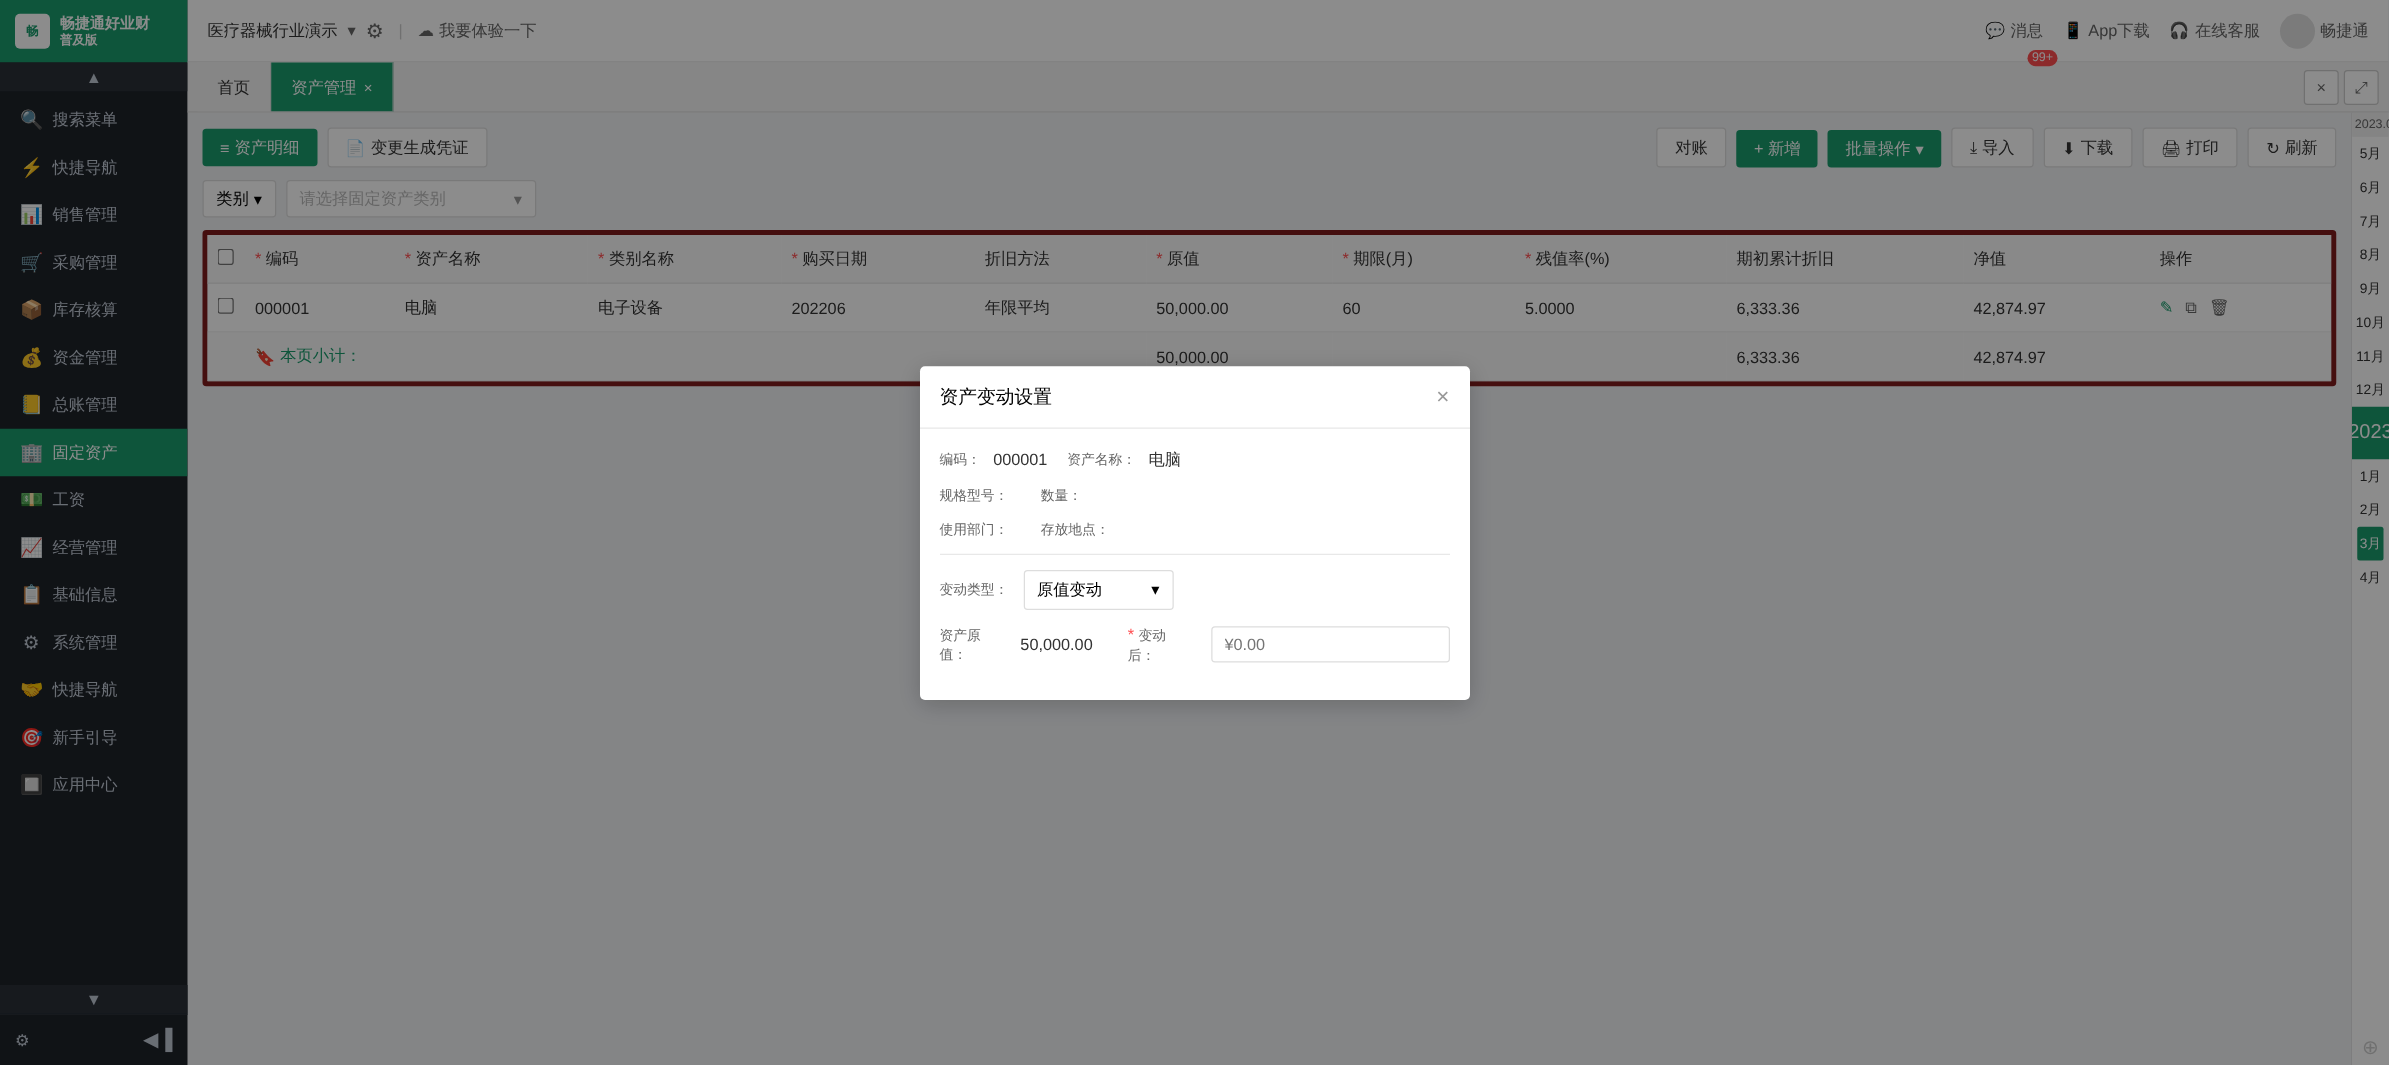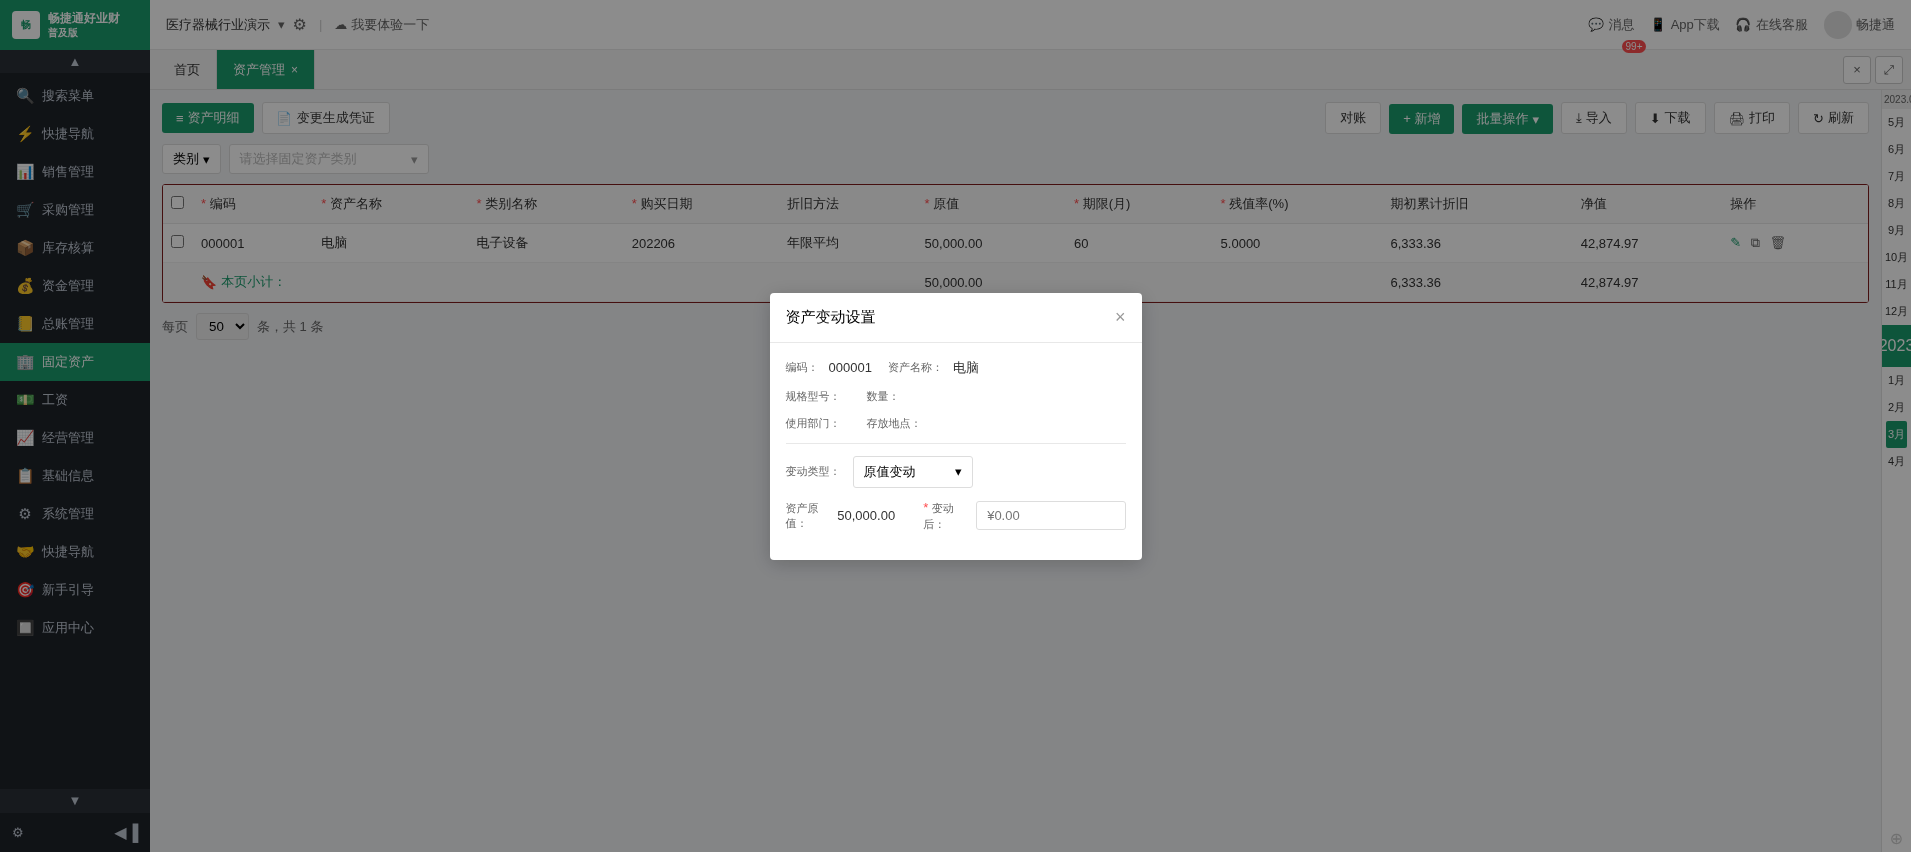"编码" .table-container { border: 1px solid #7f1d1d -> 4px solid #7f1d1d }
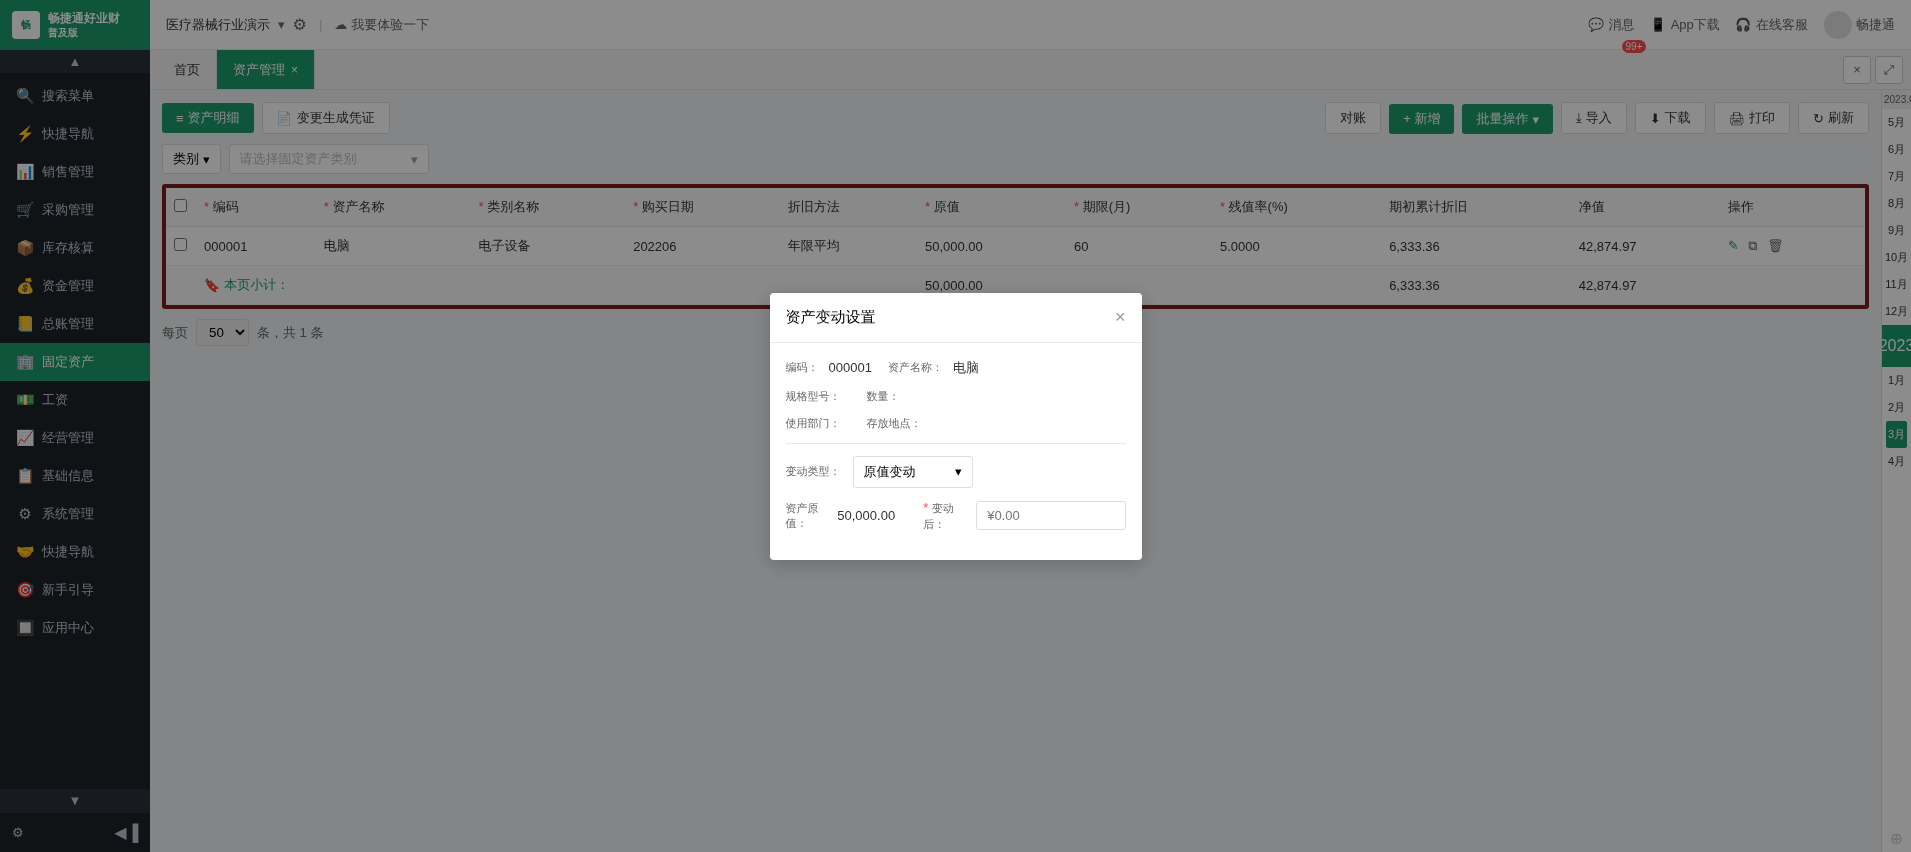"资产变动设置" .dialog { width: 372px -> 440px }
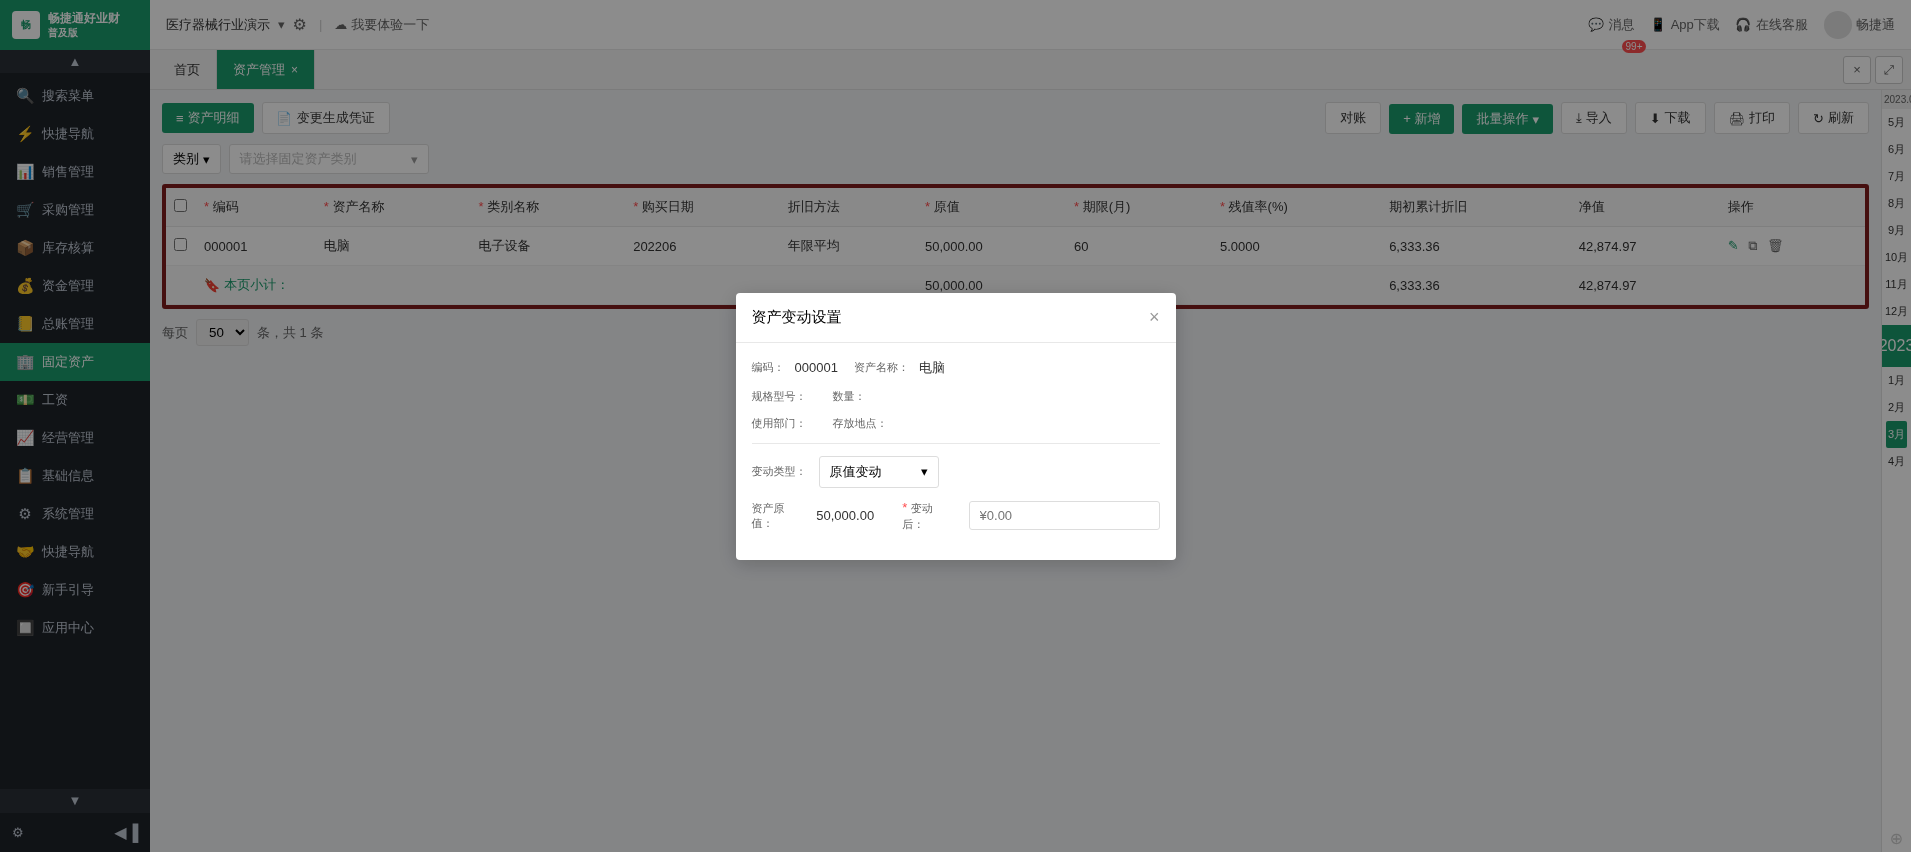"每页" div.pagination { html: <div> <span>每页</span> <select> <option>50</option> </select> <span>条，共 1 条</span> </div> -> none }
